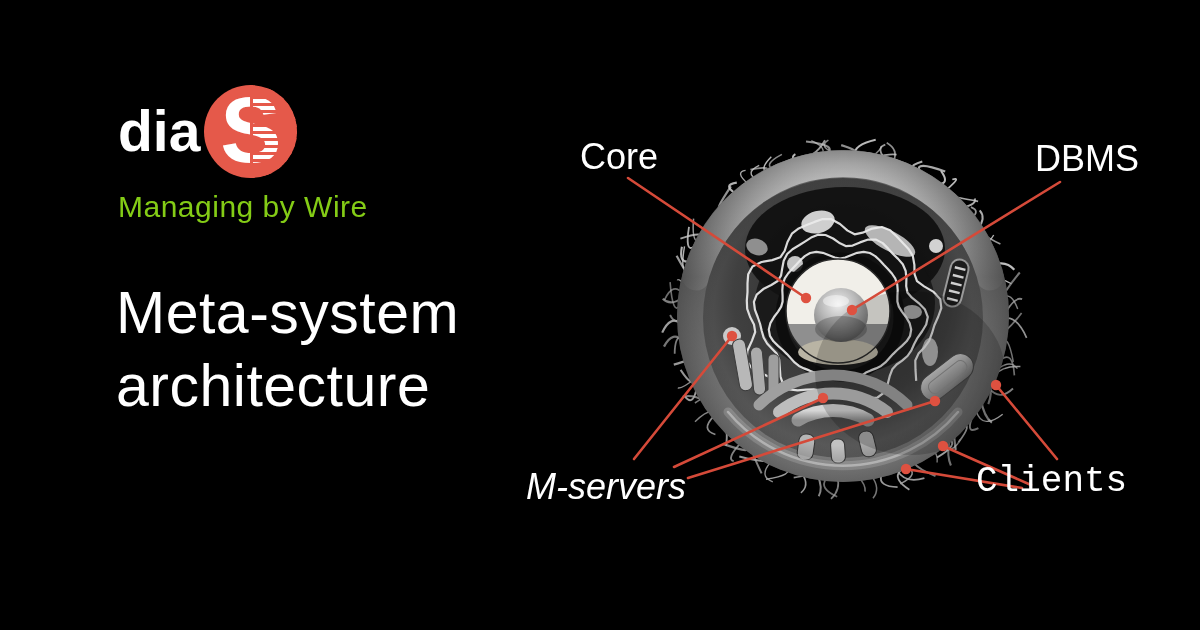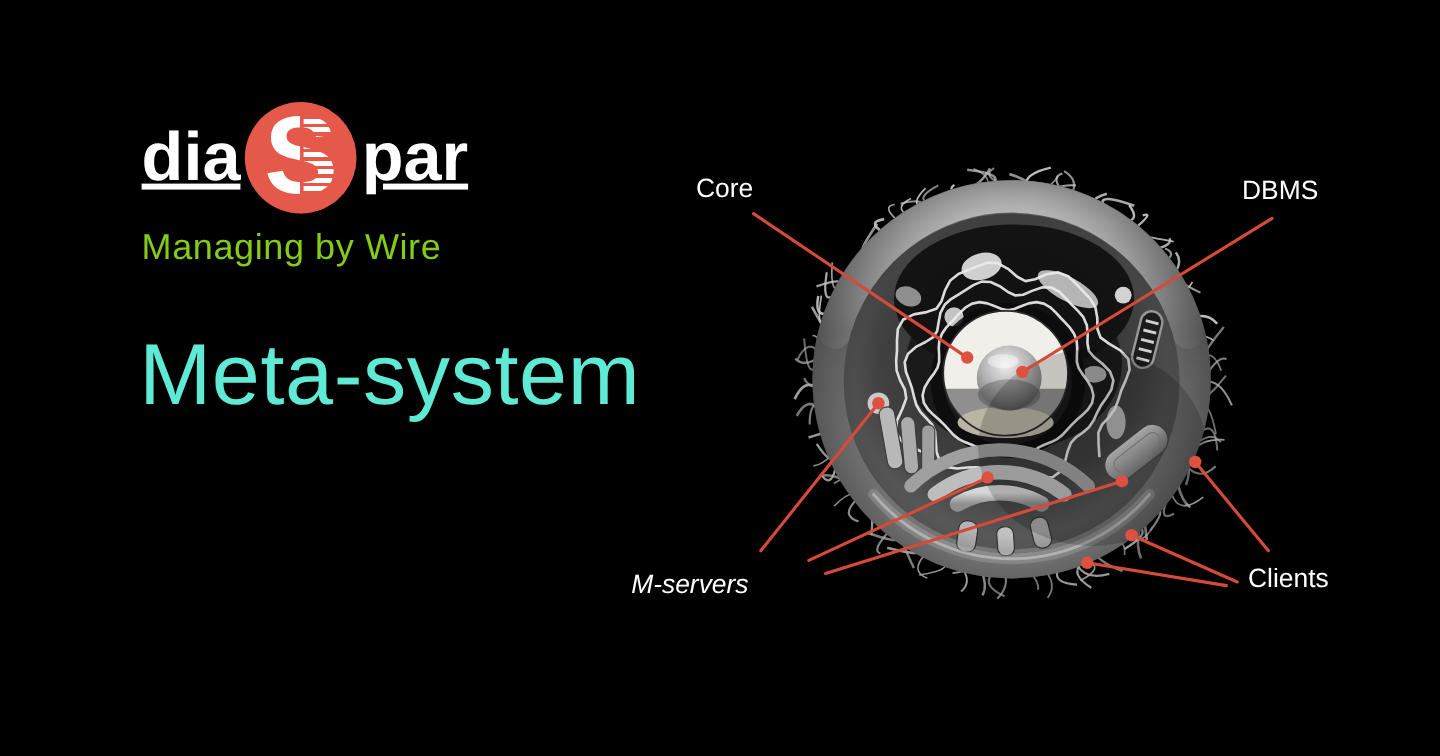"dia" .logo-word { text-decoration: underline -> none }
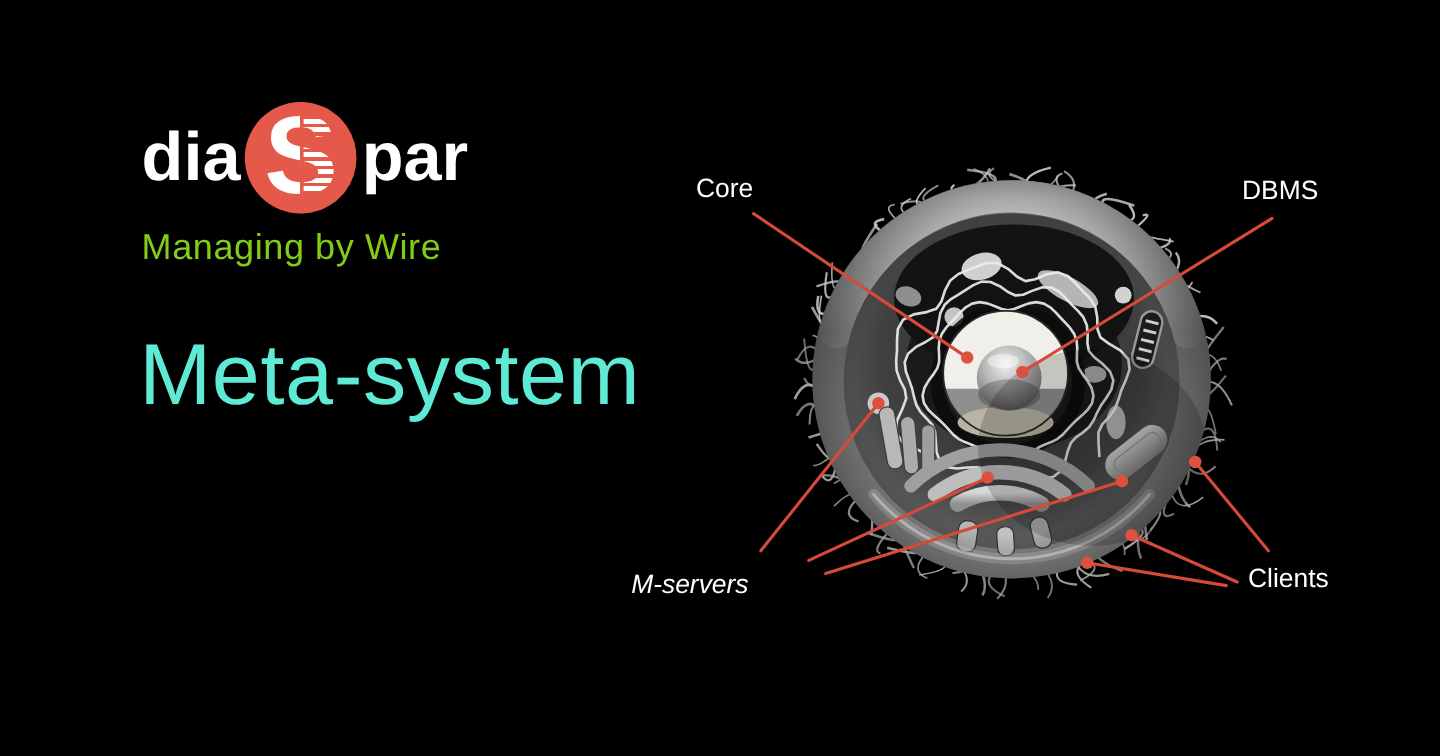"par" span.logo-word { html: <span>par</span> -> none }
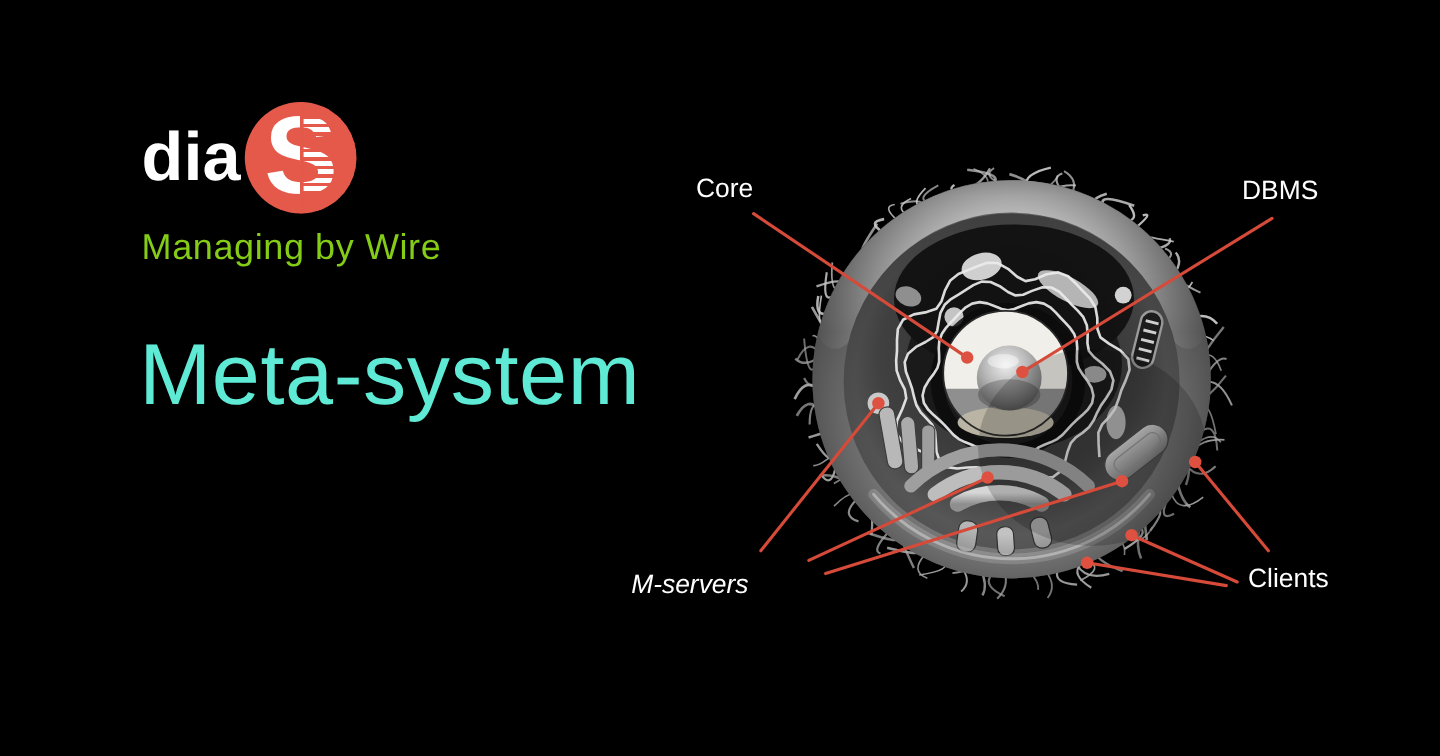"Core" .dlabel { font-size: 22px -> 36px }
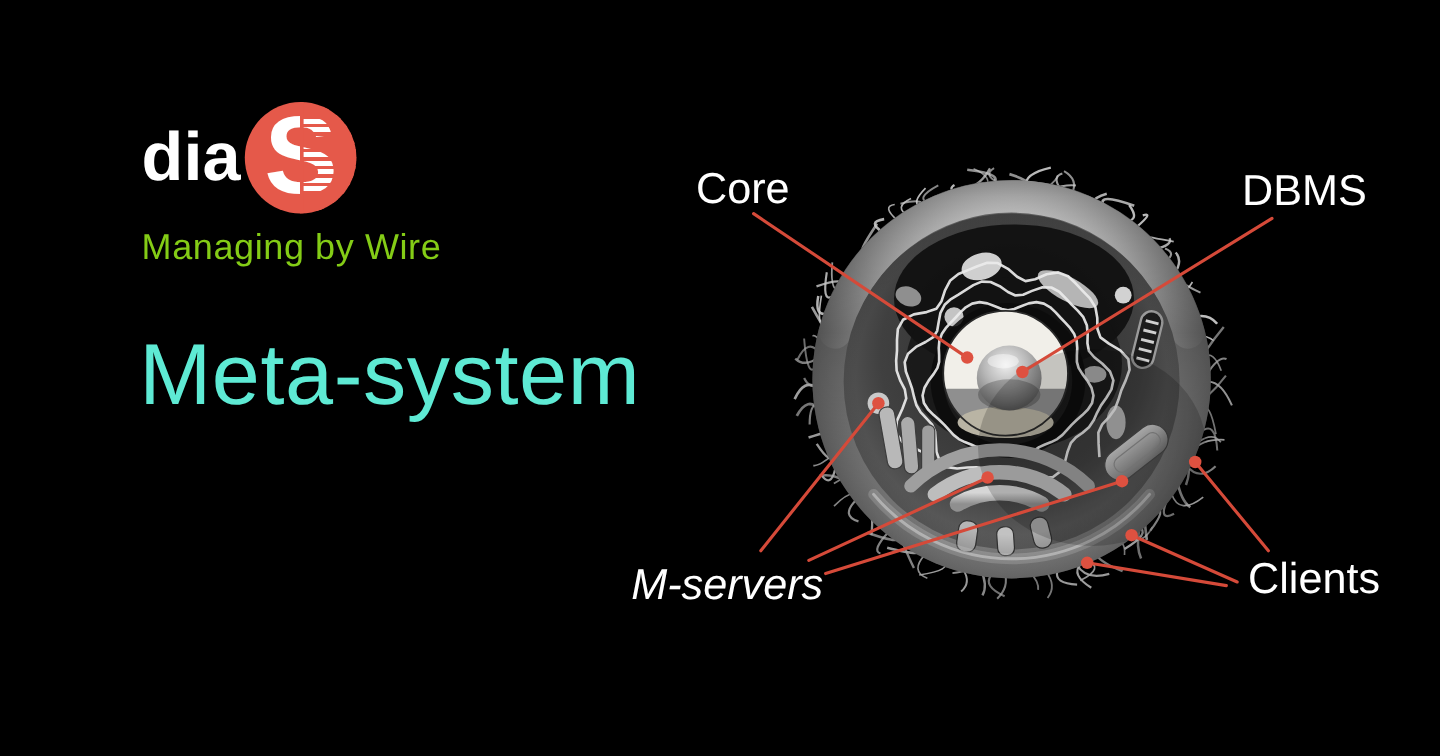"Meta-system" .title { color: #5eead4 -> #ffffff; font-size: 72px -> 59px }
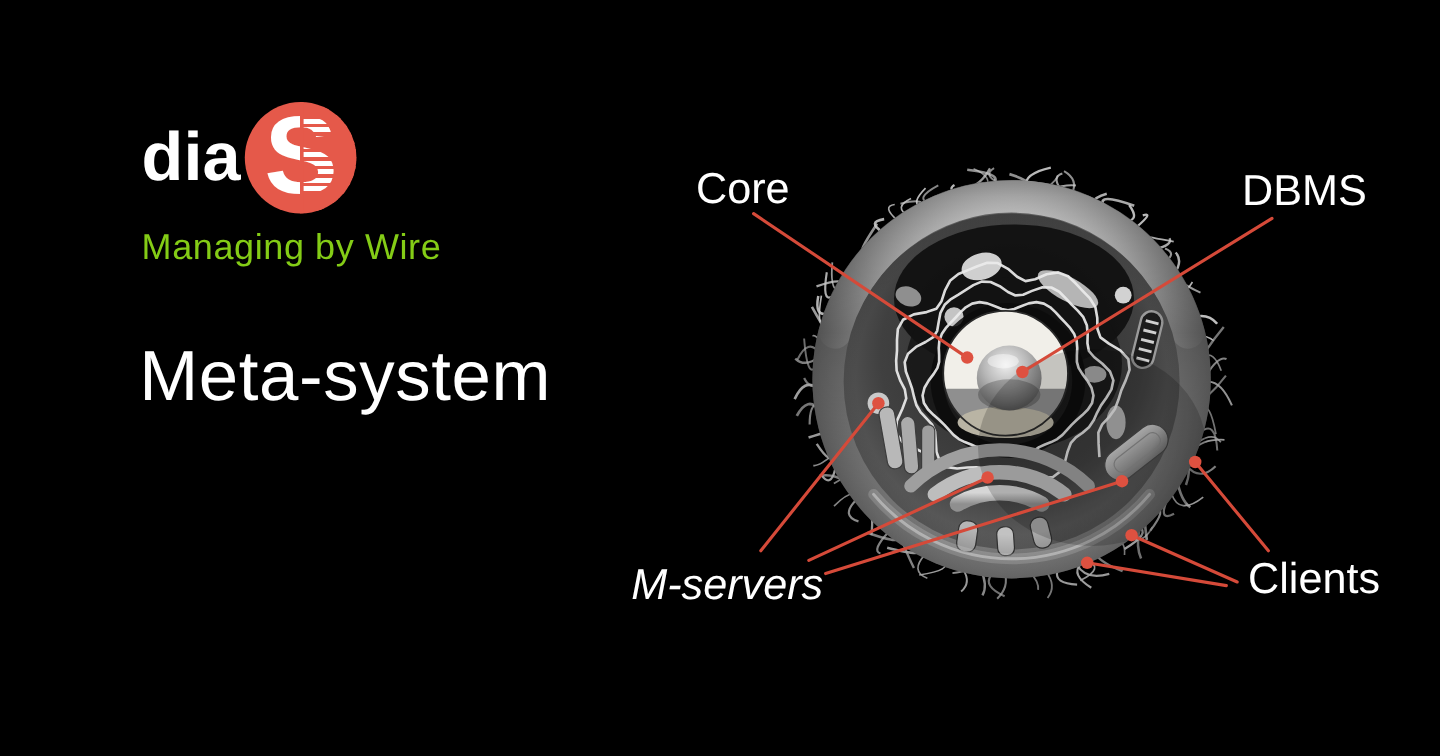"architecture" div { html: none -> <div>architecture</div> }
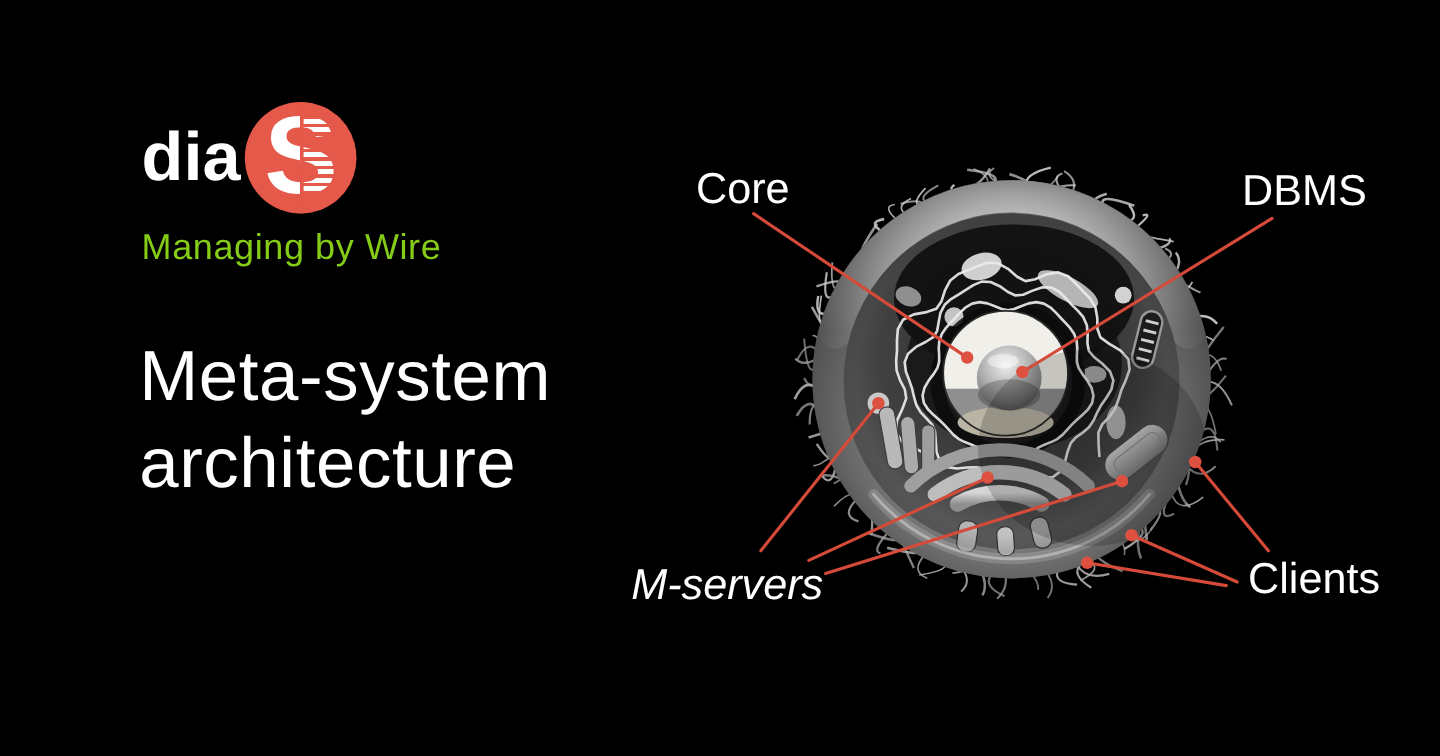"Clients" #label-clients { font-family: none -> Liberation Mono, monospace; left: 1040px -> 976px }
